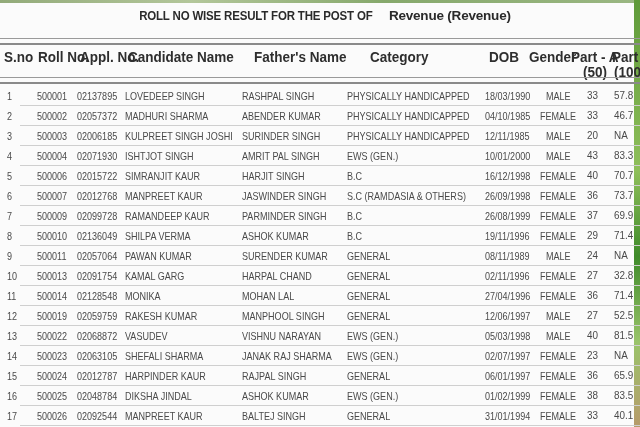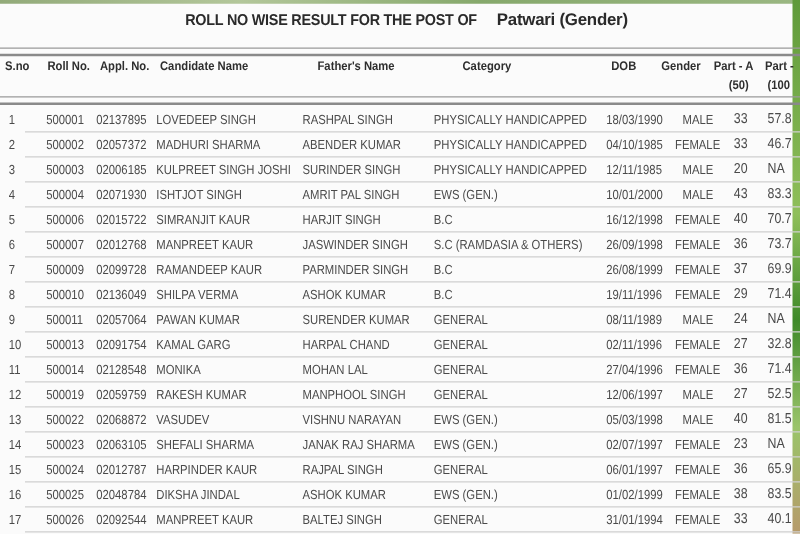"Patwari (Gender)" span.post { text: Patwari (Gender -> Revenue (Revenue }
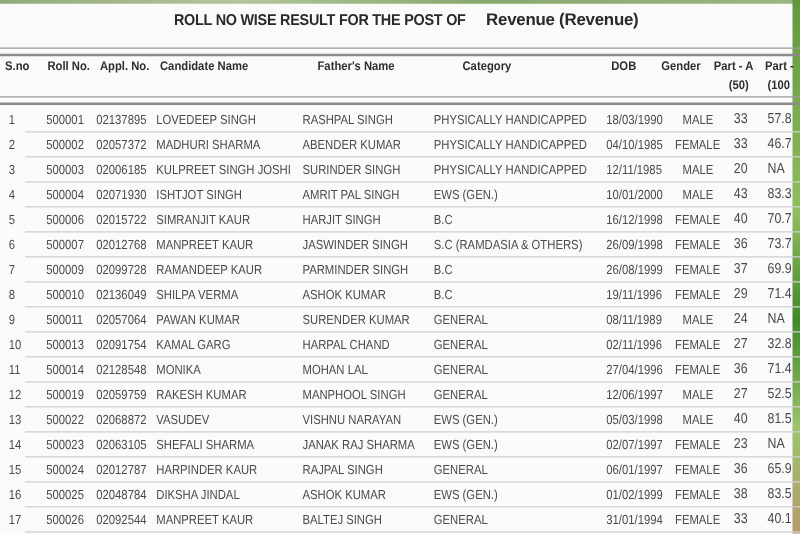"S.no" .header { font-size: 10px -> 15px }
